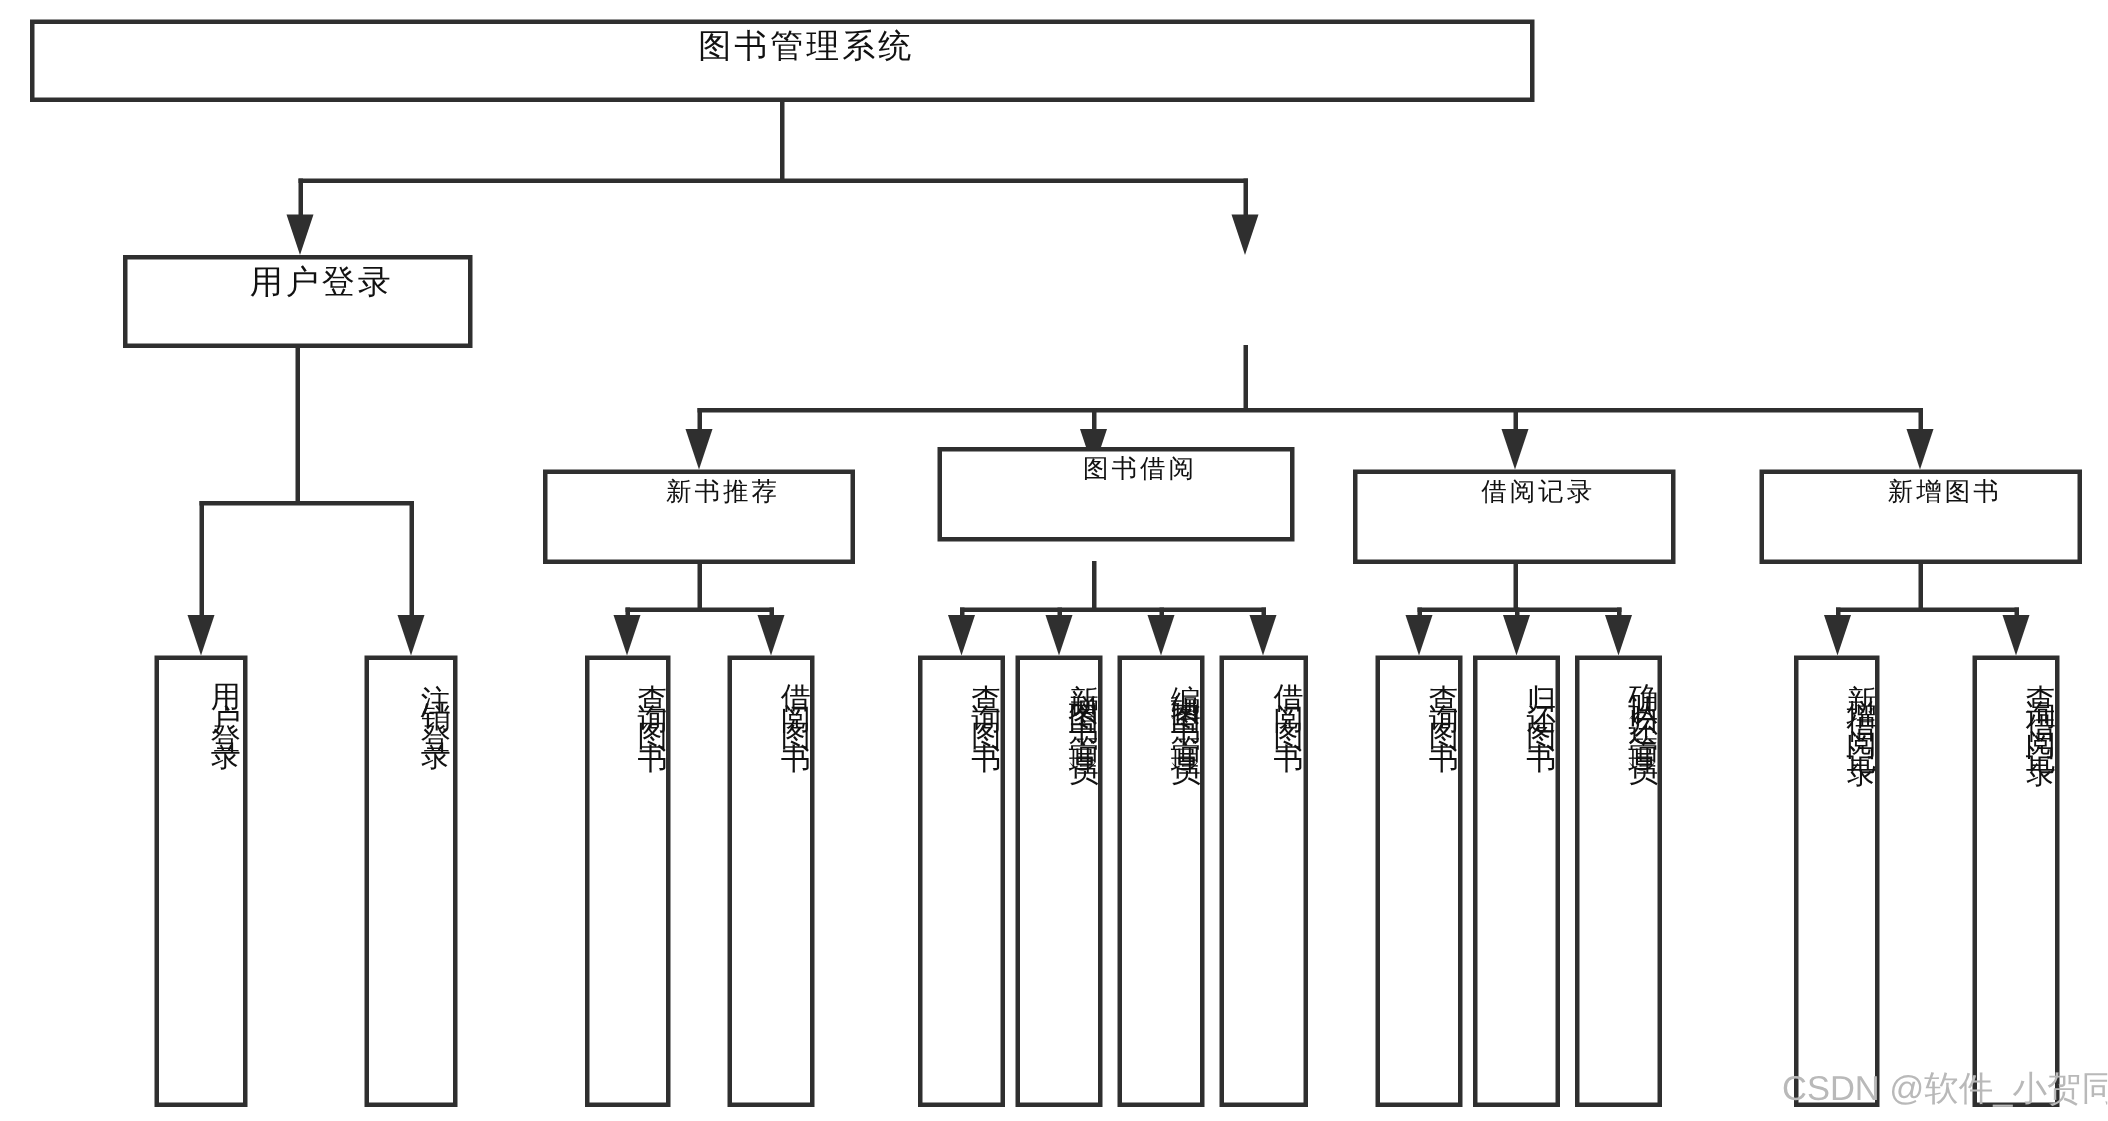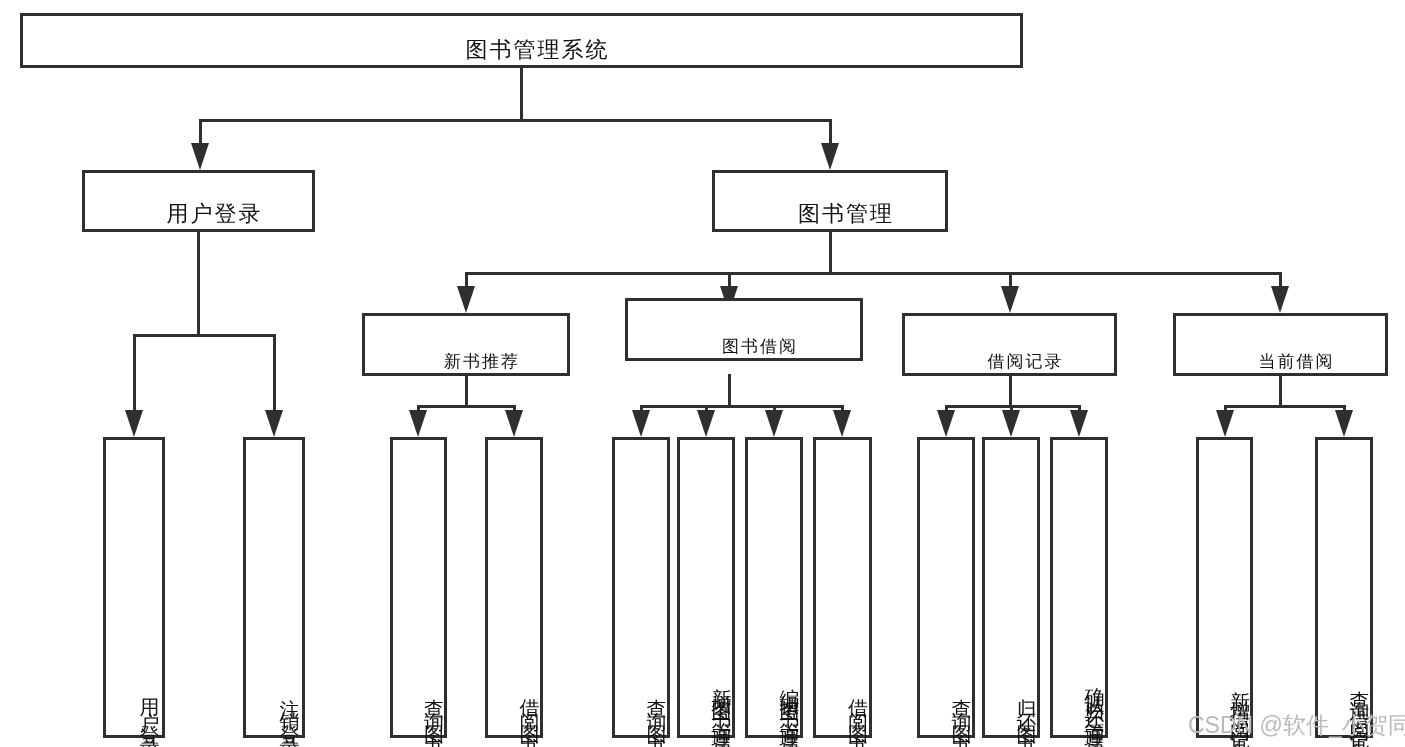"图书管理系统" .box { align-items: flex-end -> flex-start }
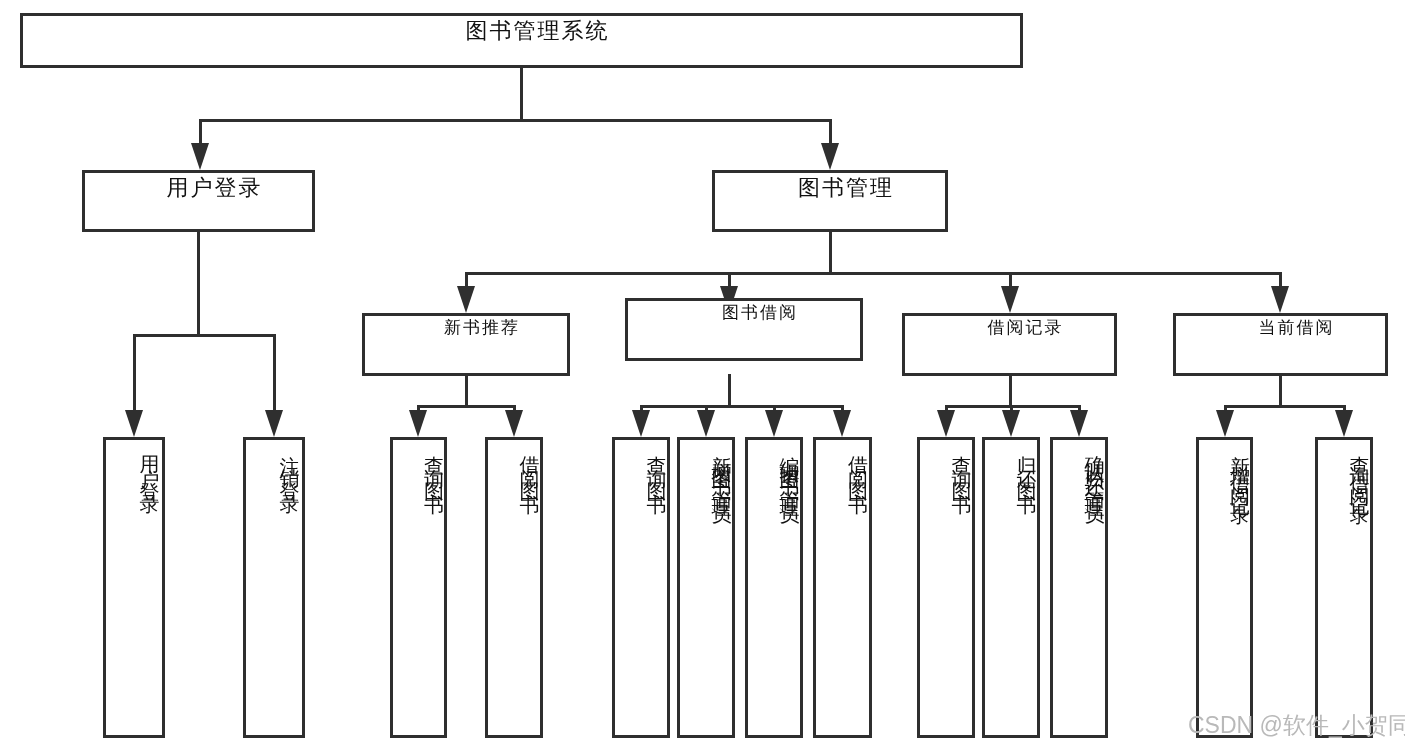"图书管理" div.box { html: <div> <span>图书管理</span> </div> -> none }
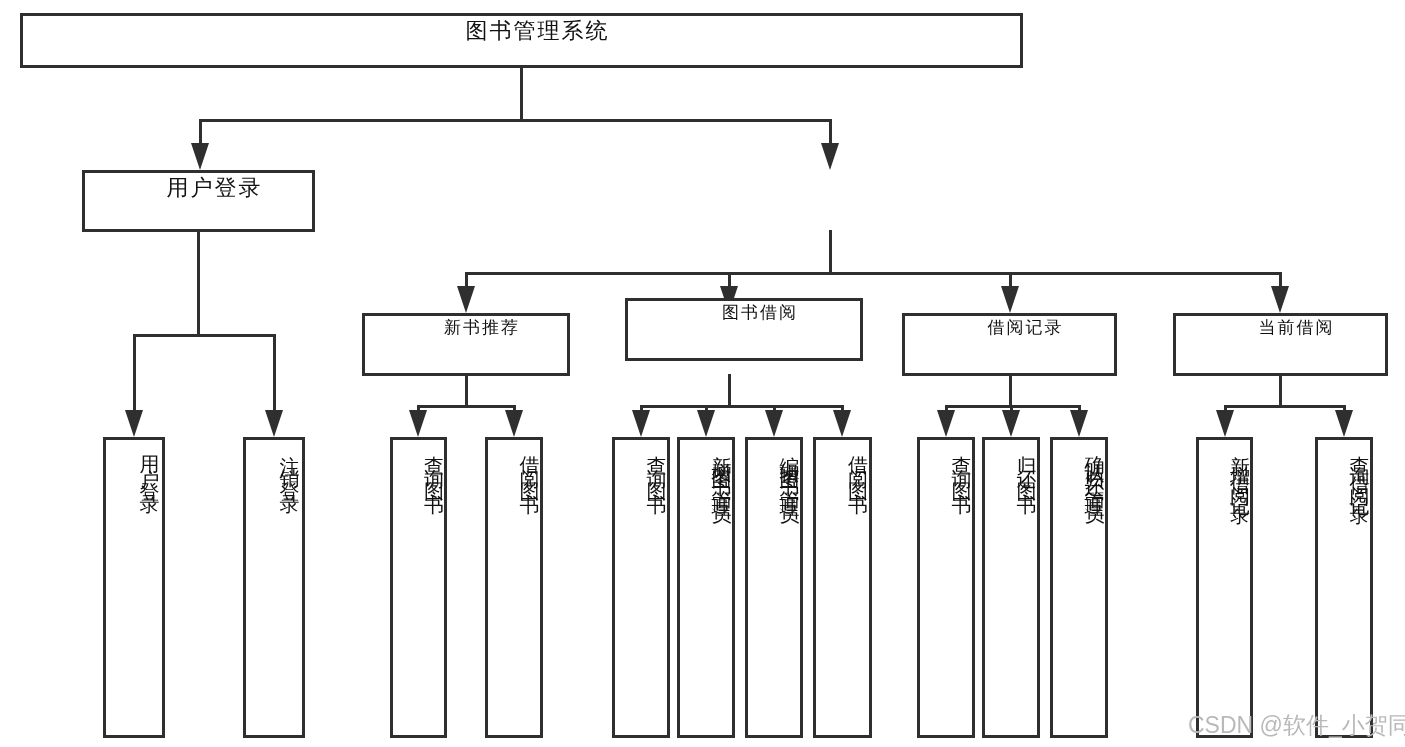"当前借阅" span.lbl { text: 当前借阅 -> 新增图书 }
